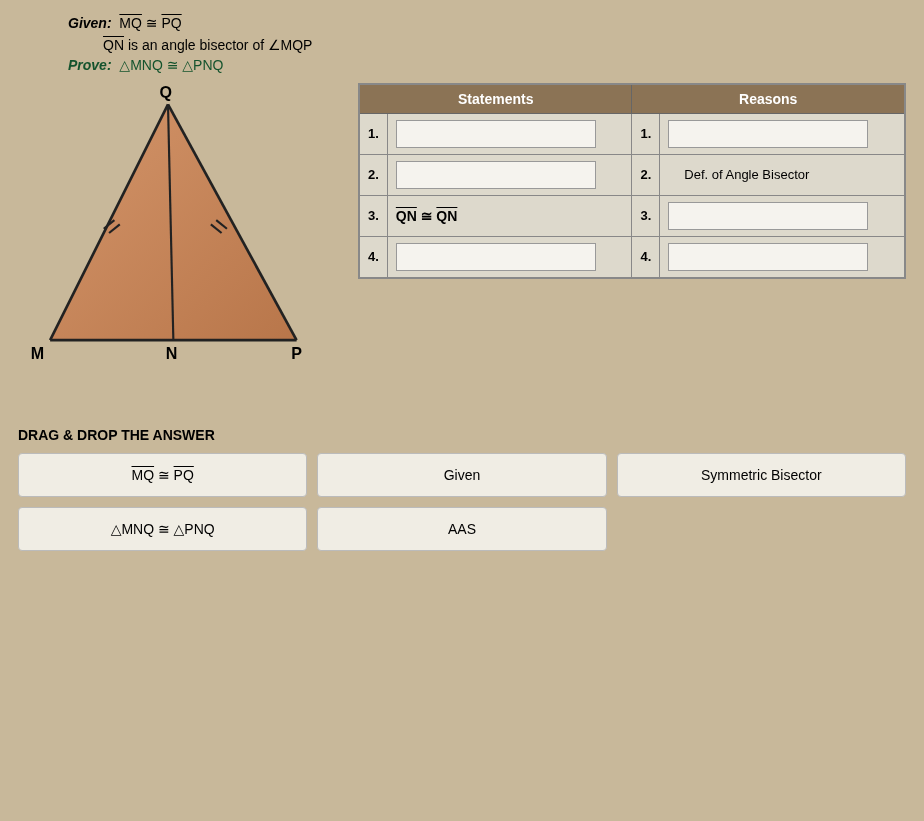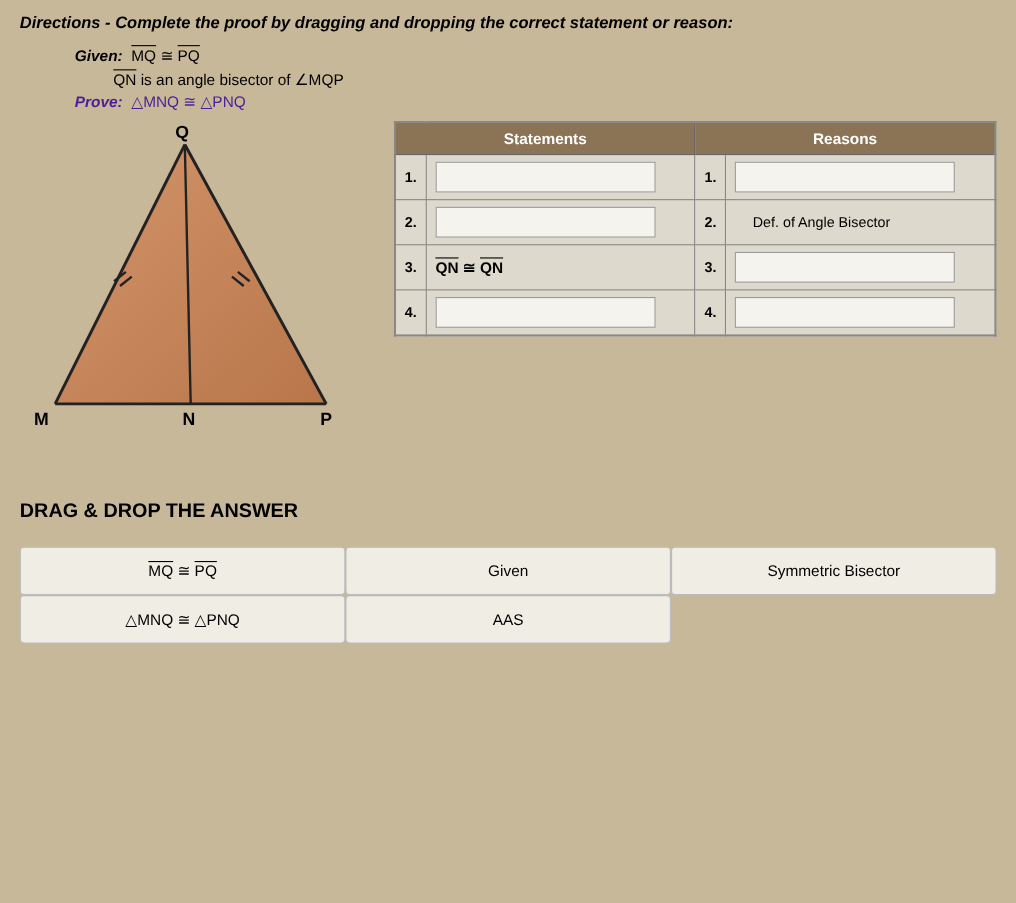"Directions - Complete the proof" div.directions { html: <div>Directions - Complete the proof by dragging and dropping the correct statement or reason:</div> -> none }
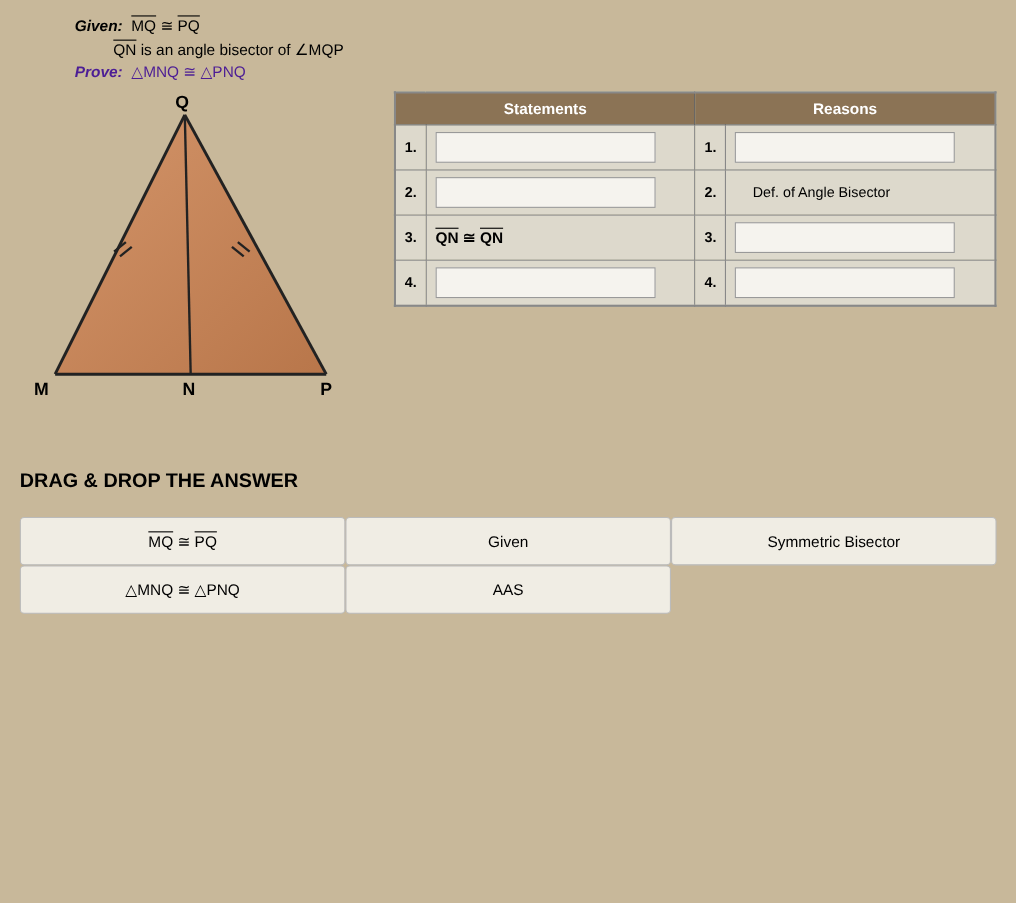"Prove: △MNQ ≅ △PNQ" .prove-section { color: #4c1d95 -> #14532d }
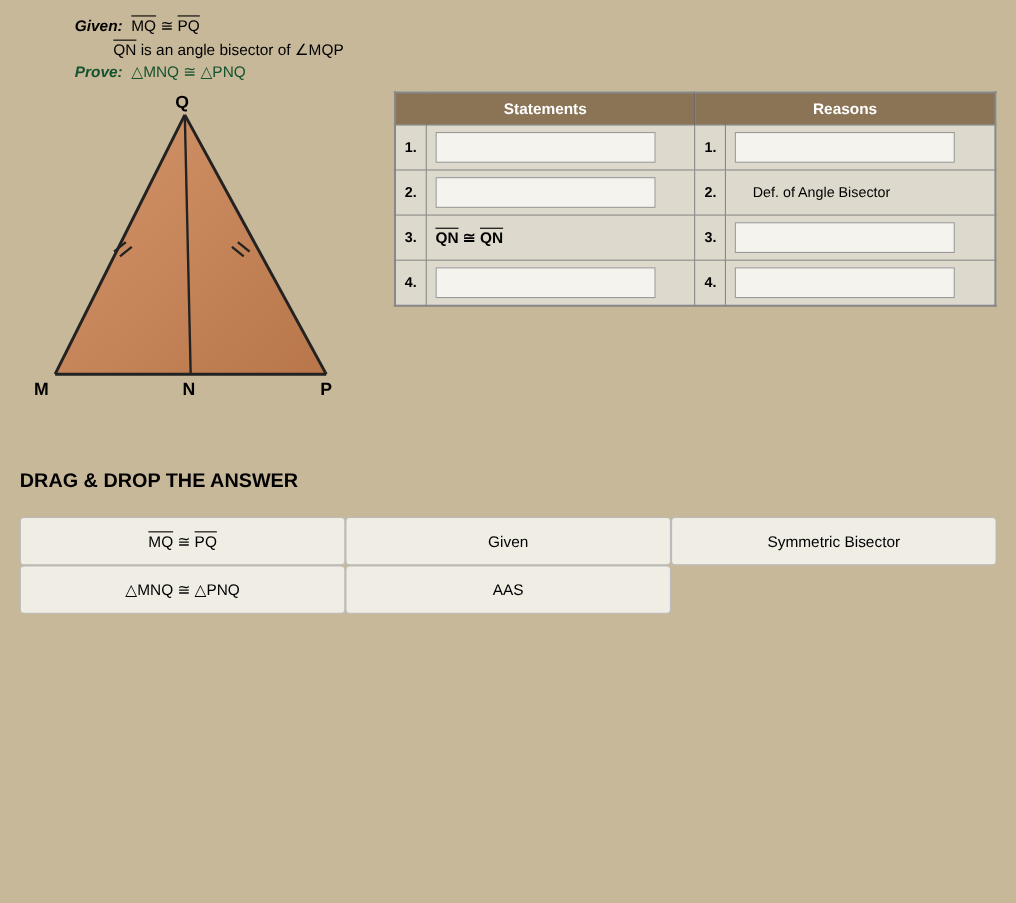"Statements" .proof-table { background: #fef9c3 -> #737373 }
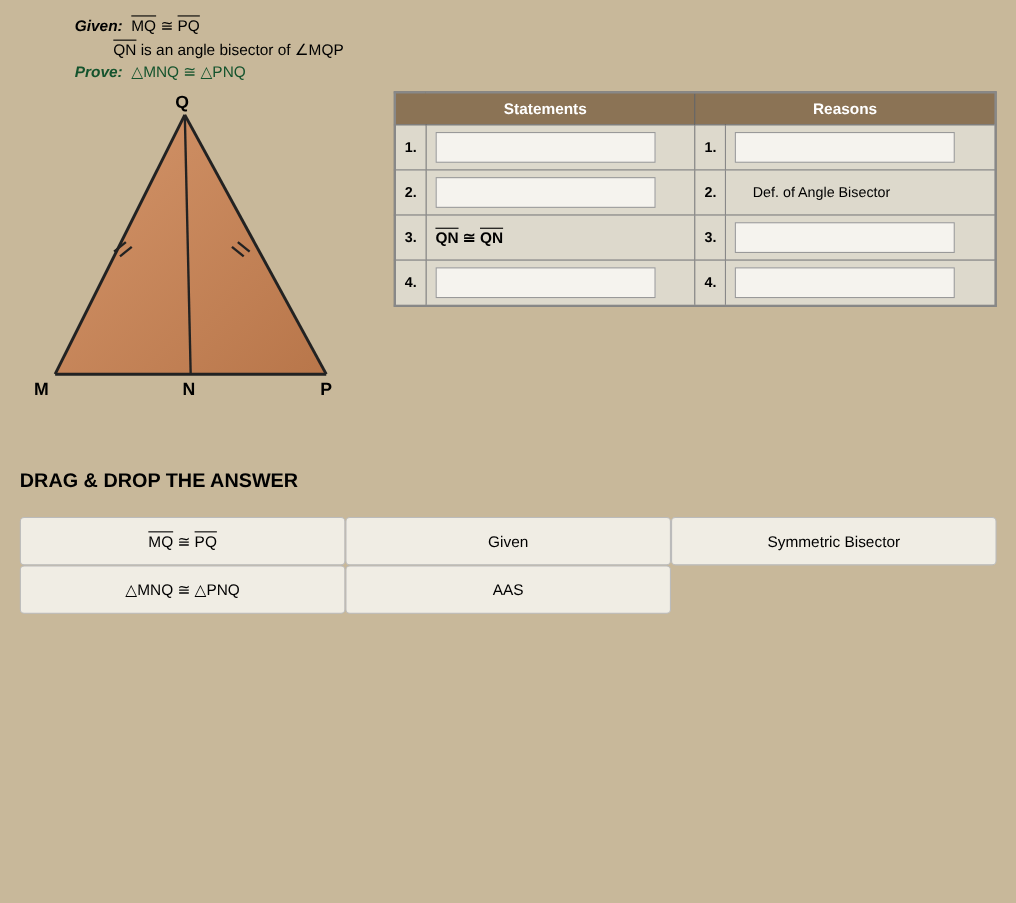"DRAG & DROP THE ANSWER" .drag-title { font-size: 18px -> 14px; margin-bottom: 22px -> 10px }
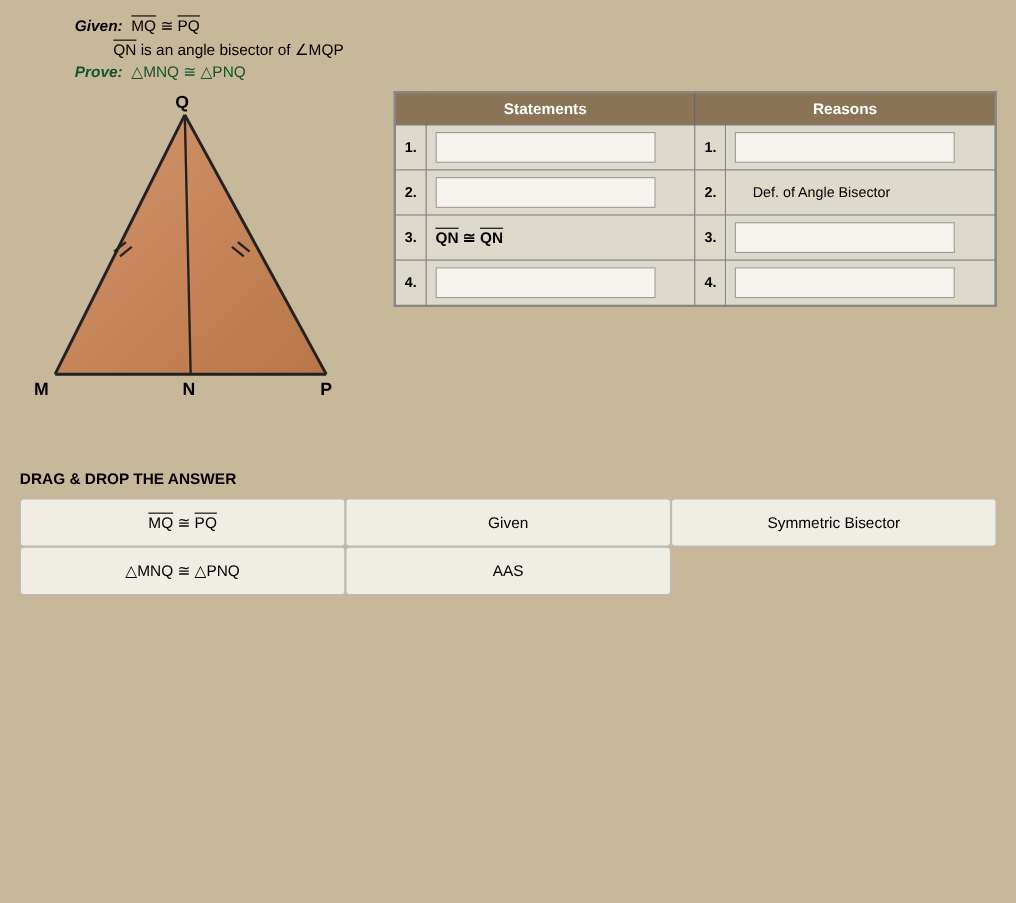"MQ ≅ PQ" .drag-grid { gap: none -> 10px }
